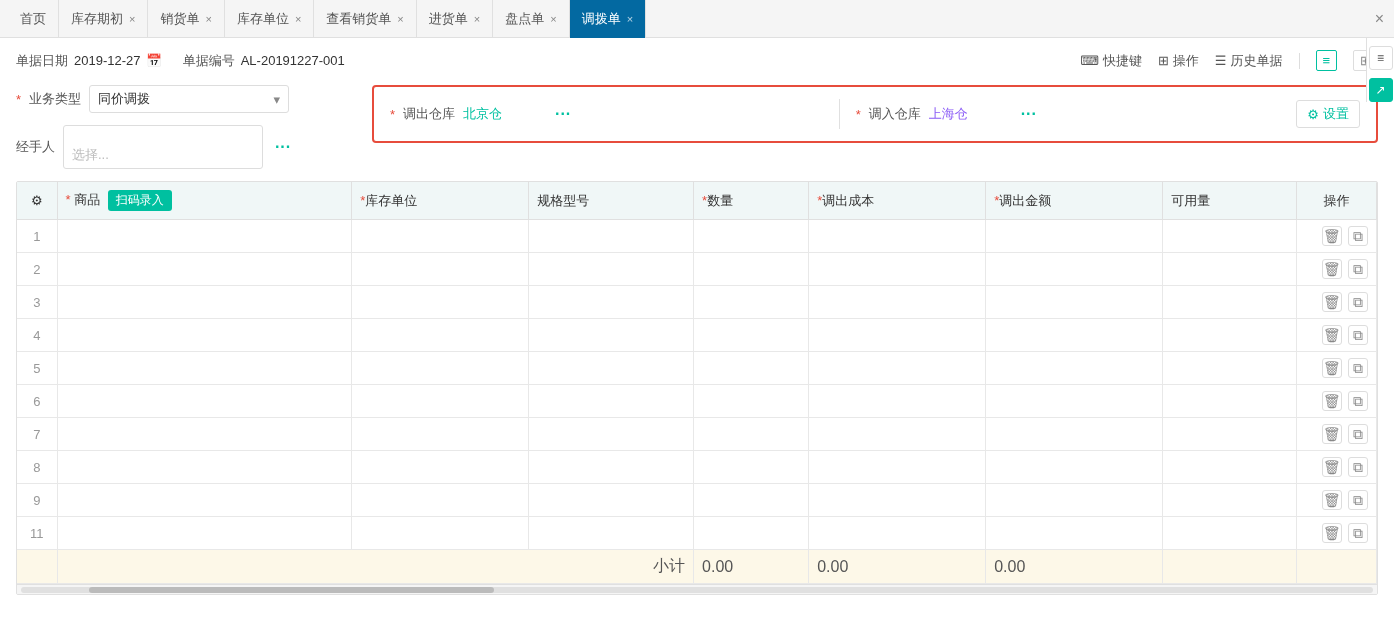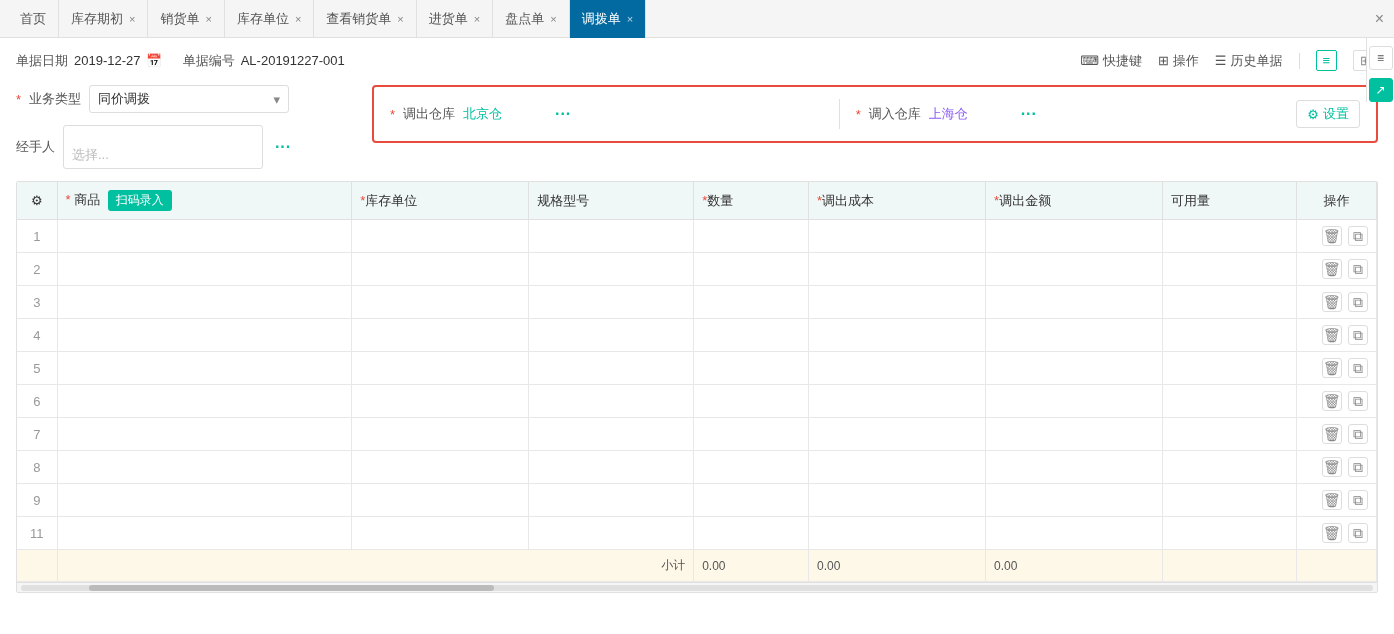"小计" .subtotal-row td { font-size: 12px -> 16px }
